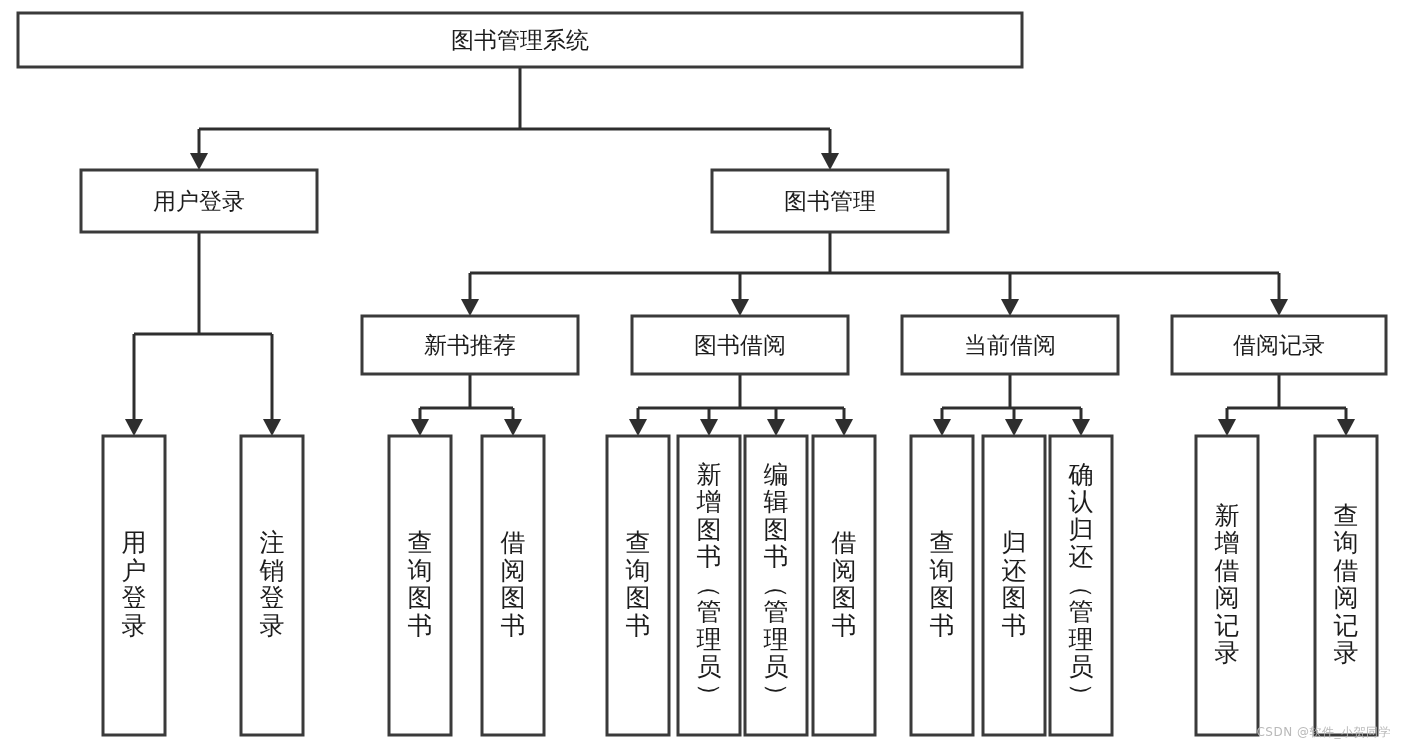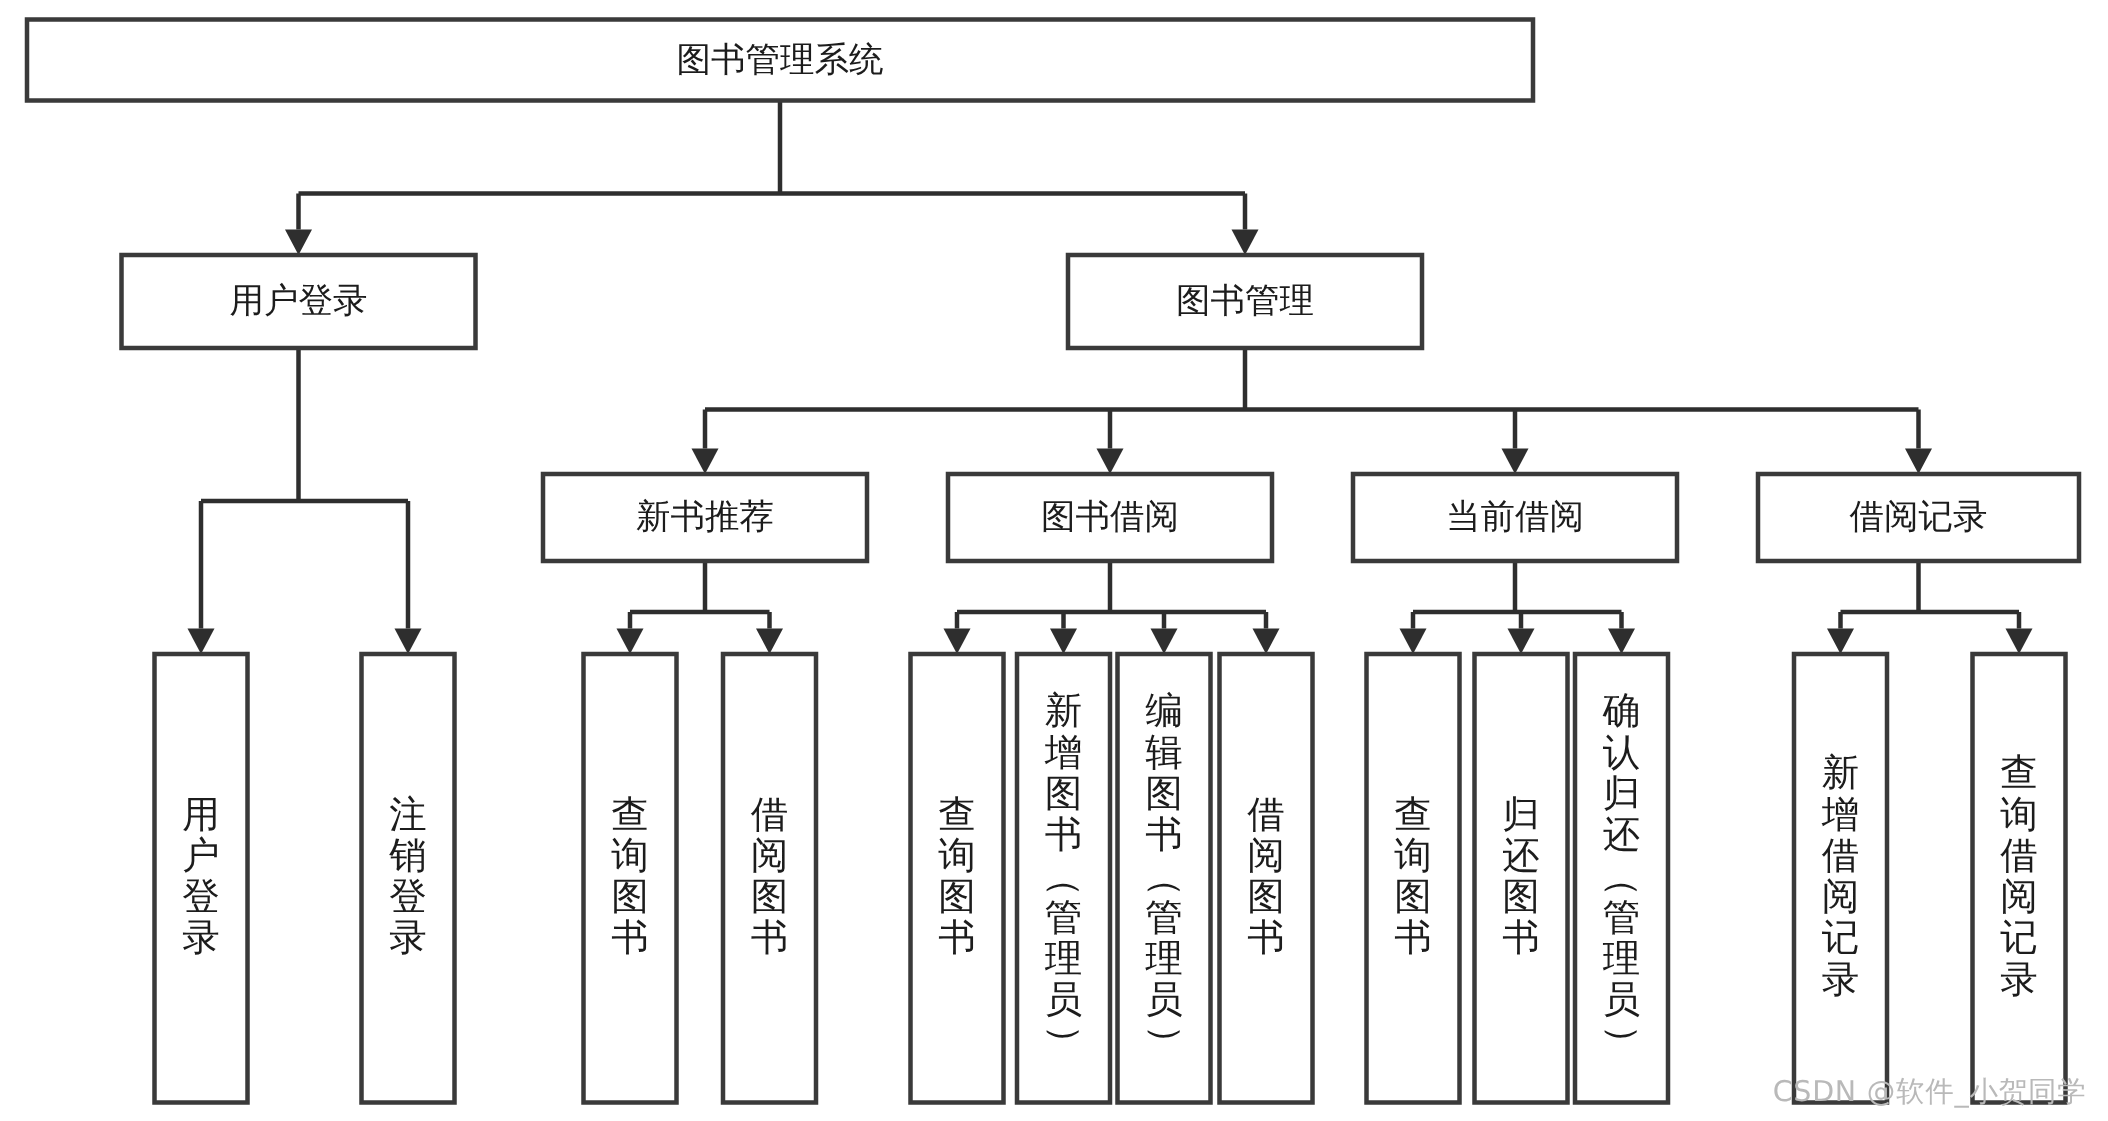"CSDN @软件_小贺同学" .watermark { font-size: 19px -> 12px }
